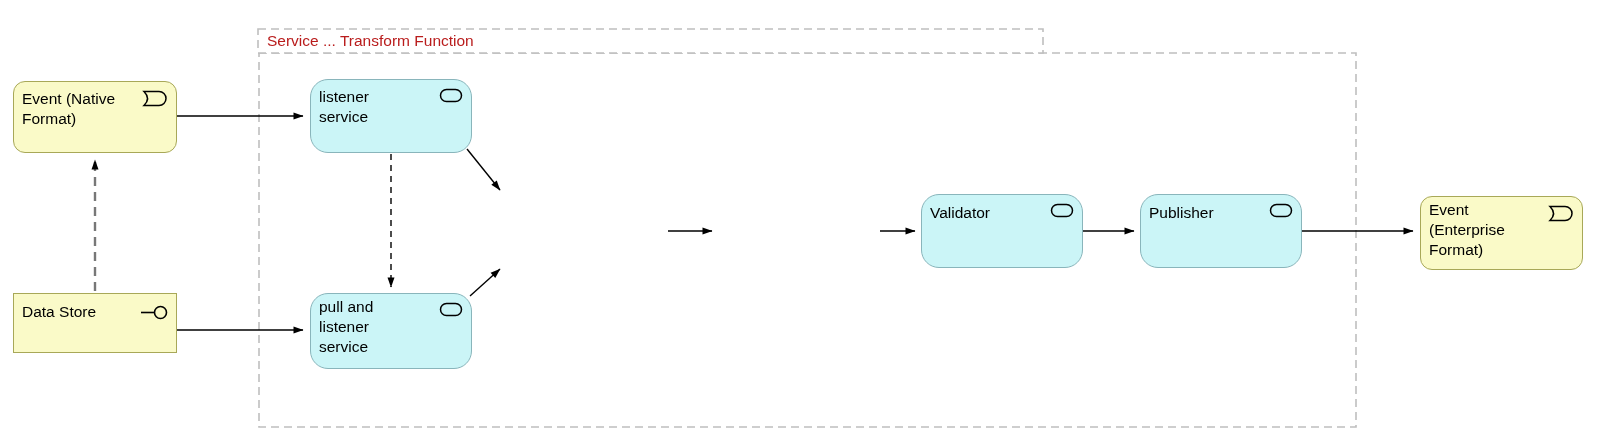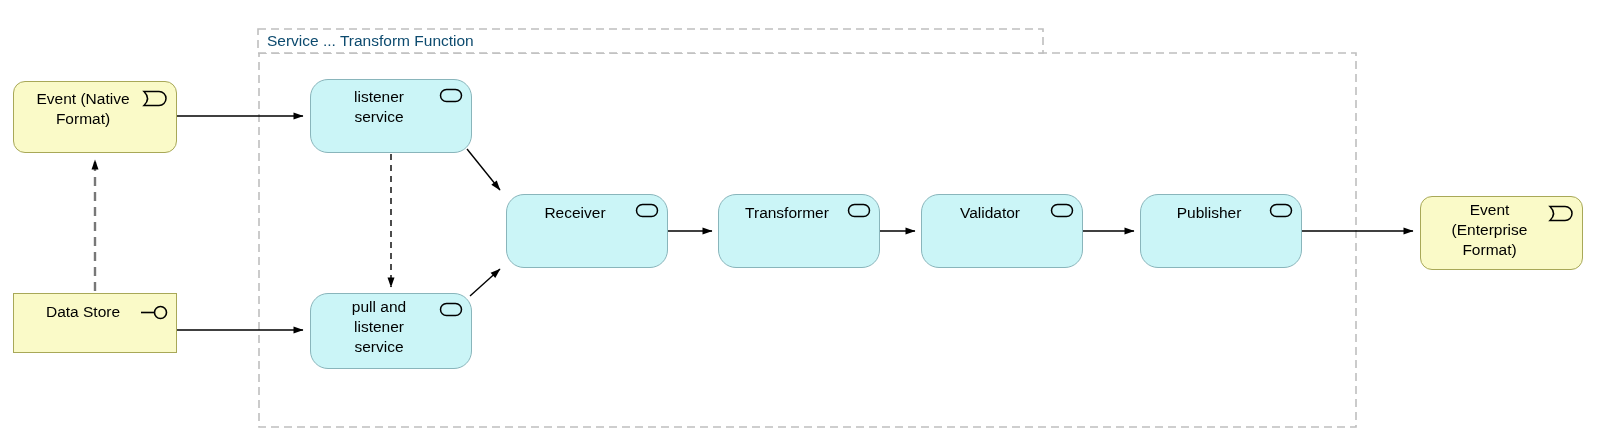"Service ... Transform Function" .frame-title { color: #0c4a6e -> #b91c1c }
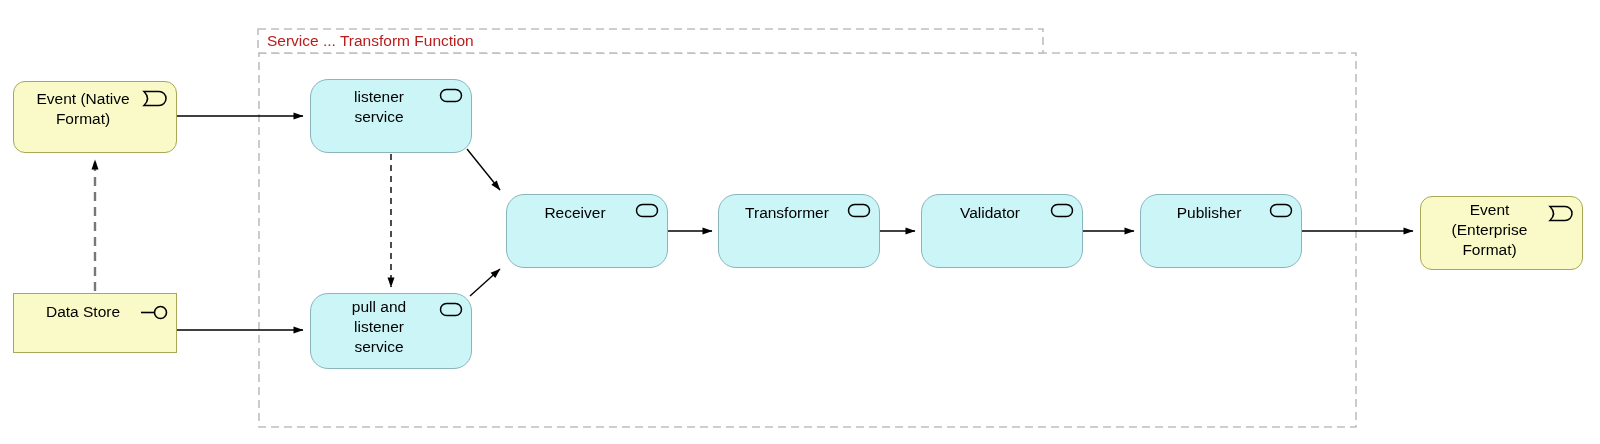"Event (Native" .lbl { text-align: center -> none }
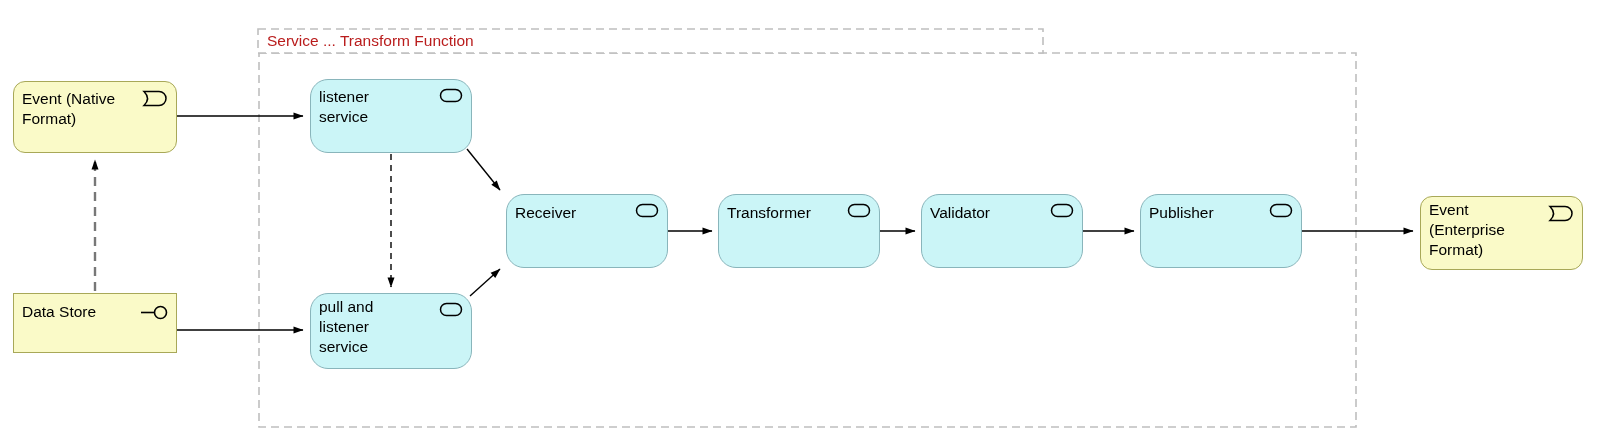"Receiver" div.node { html: <div> <span>Receiver</span> <span> <svg> <rect></rect> </svg> </span> </div> -> none }
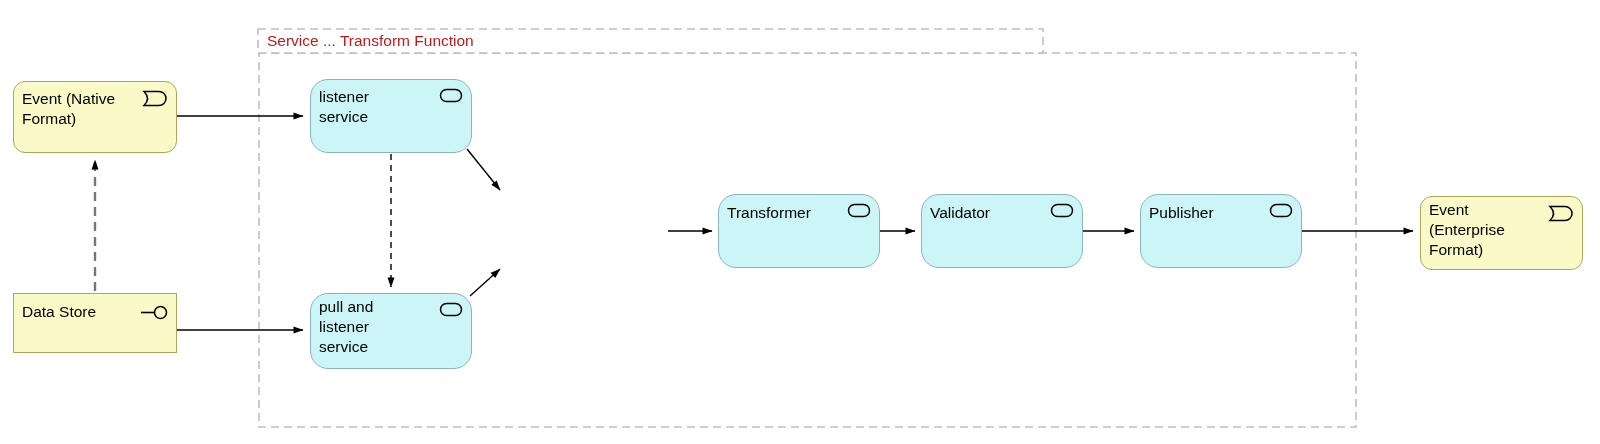"Transformer" div.node { html: <div> <span>Transformer</span> <span> <svg> <rect></rect> </svg> </span> </div> -> none }
